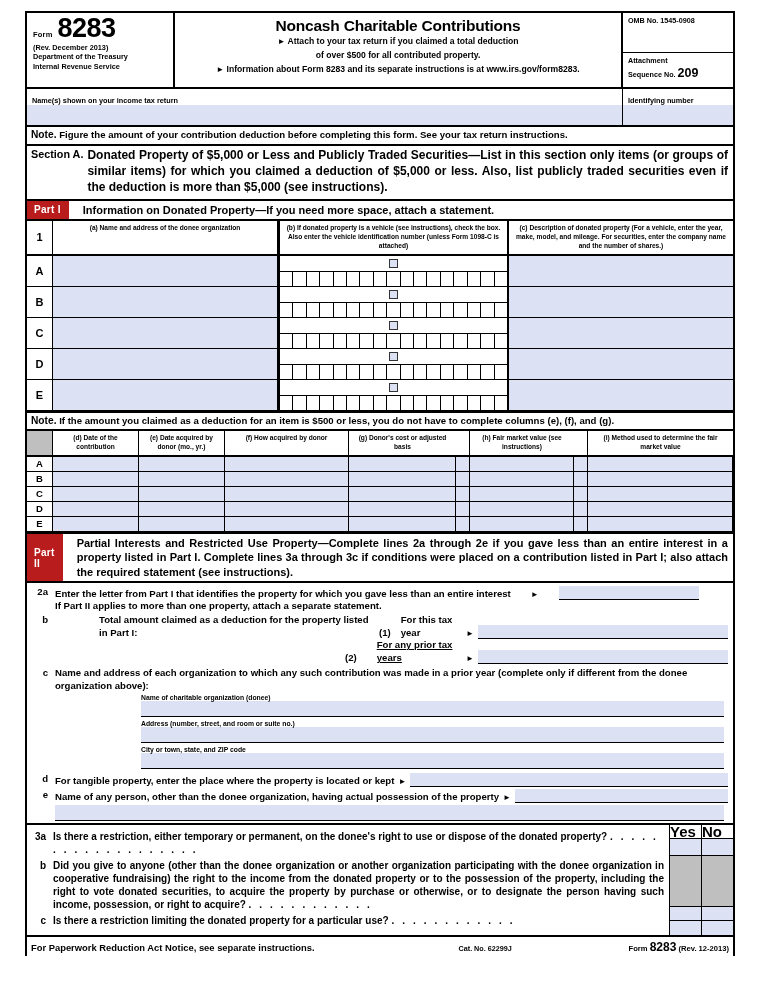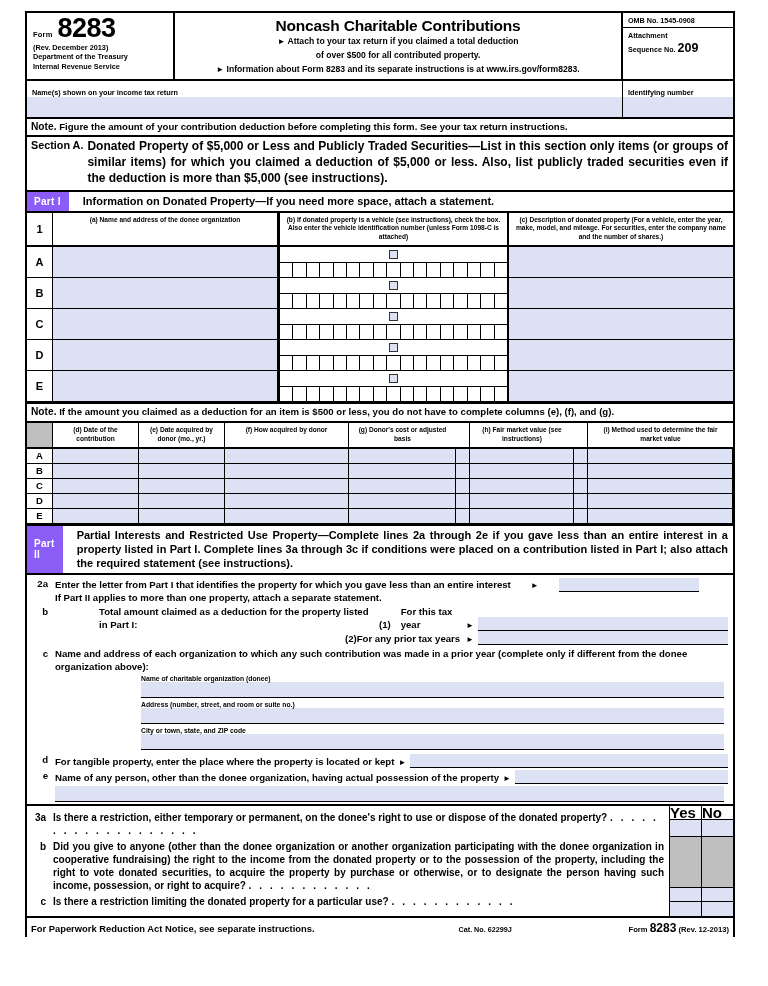"OMB No. 1545-0908" .omb { height: 15px -> 40px }
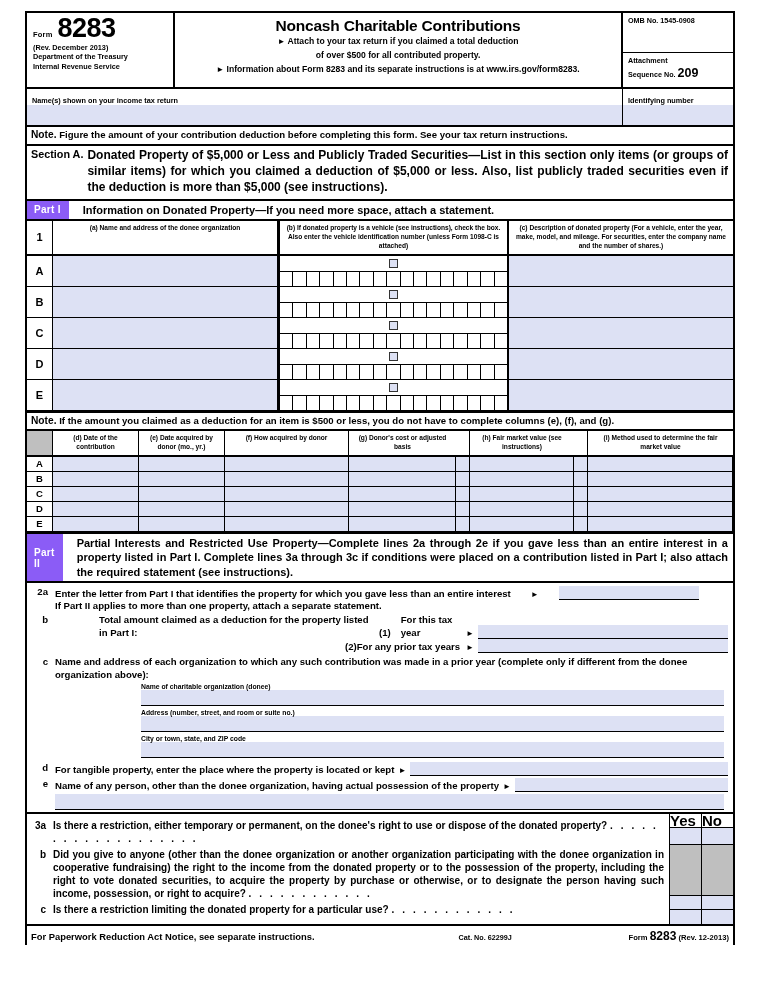"Part I" .partbox { background: #8b5cf6 -> #b91c1c }
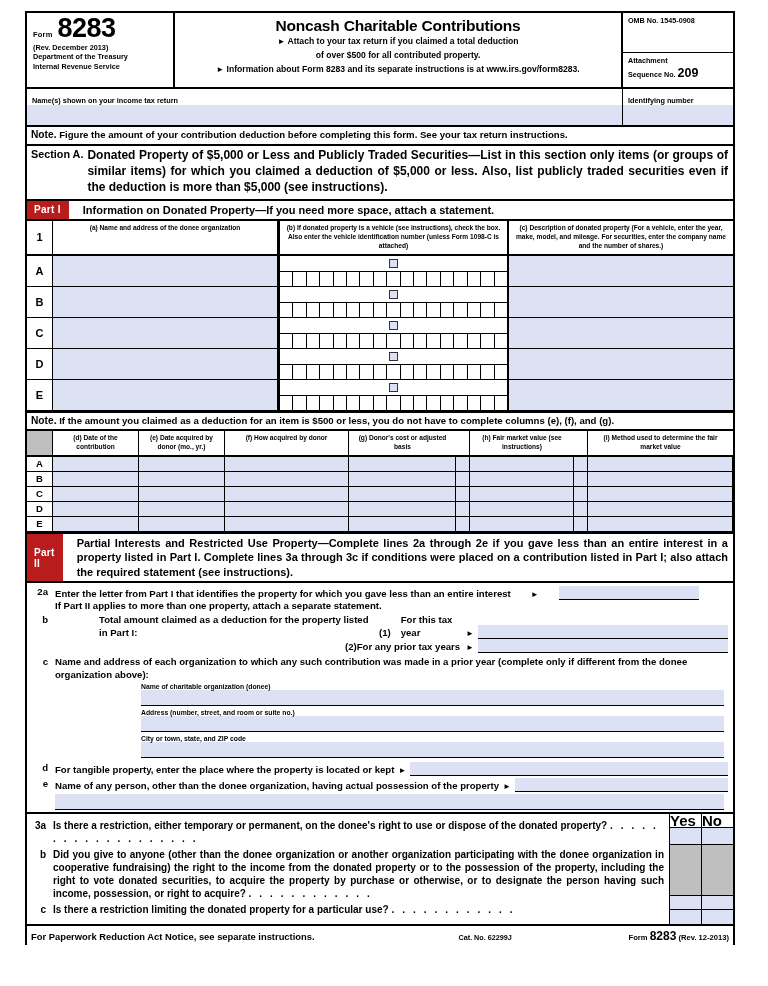"For any prior tax years" span { margin-left: 0 -> 20px; text-decoration: none -> underline }
